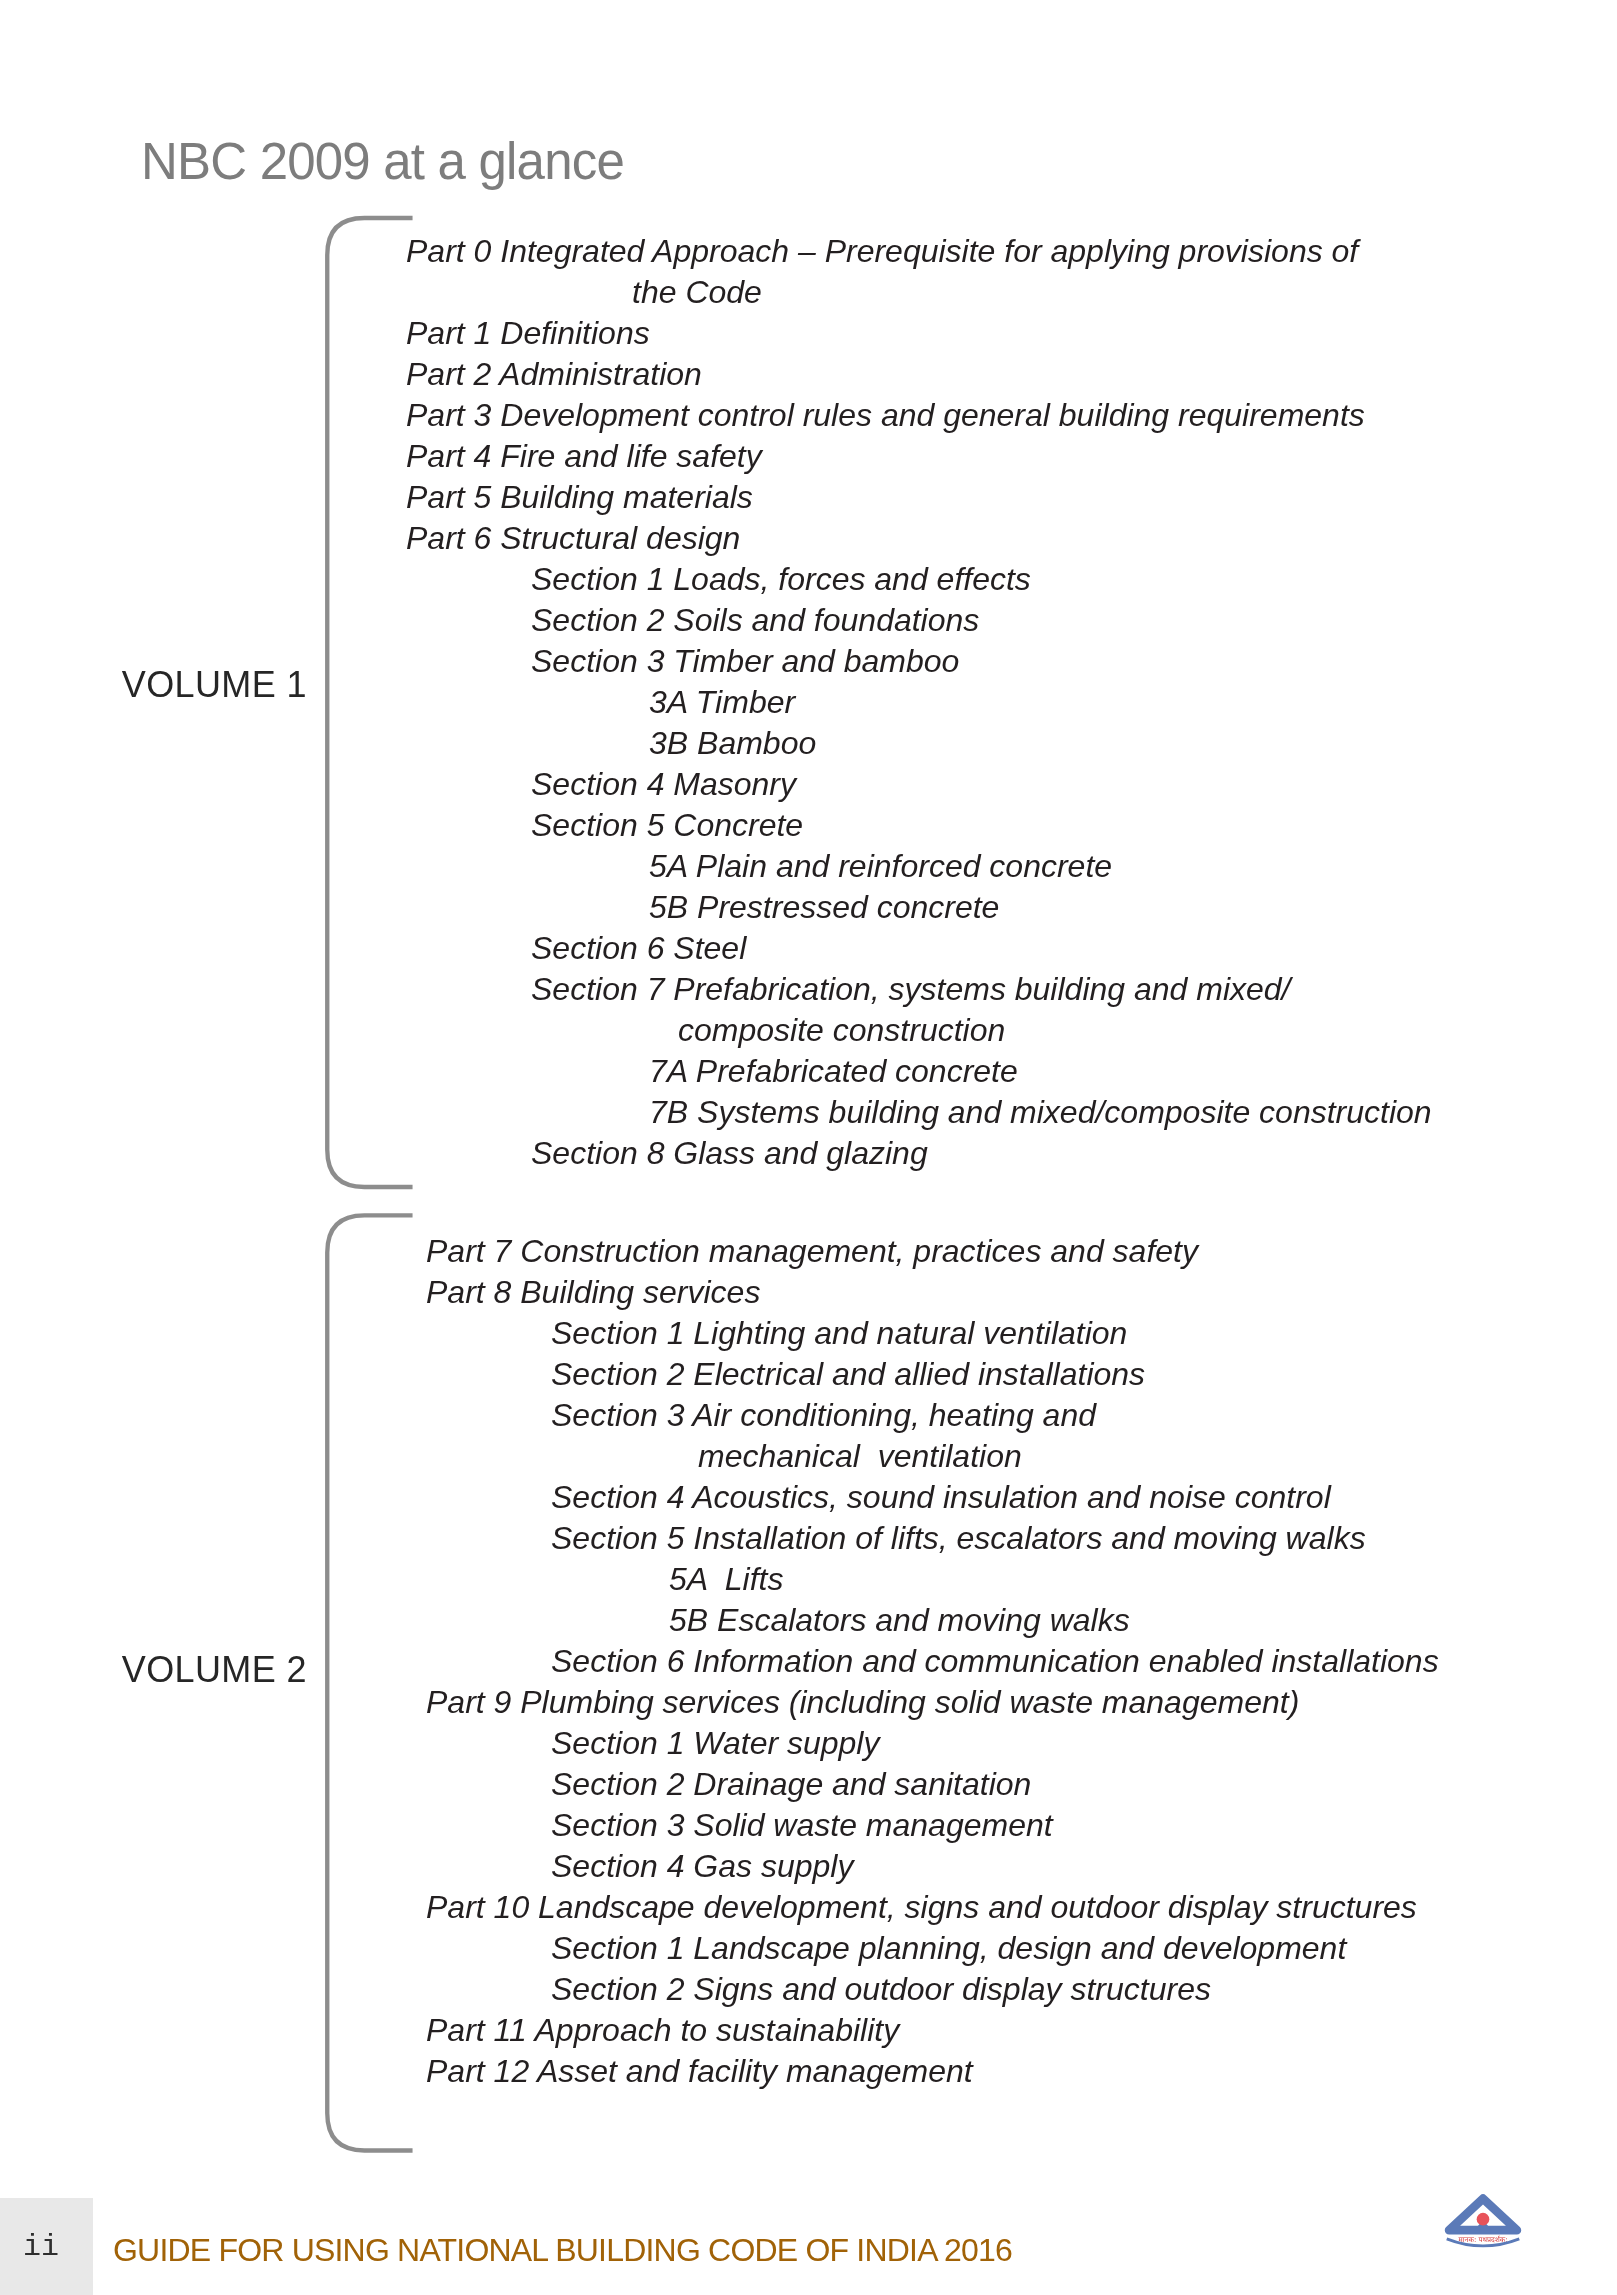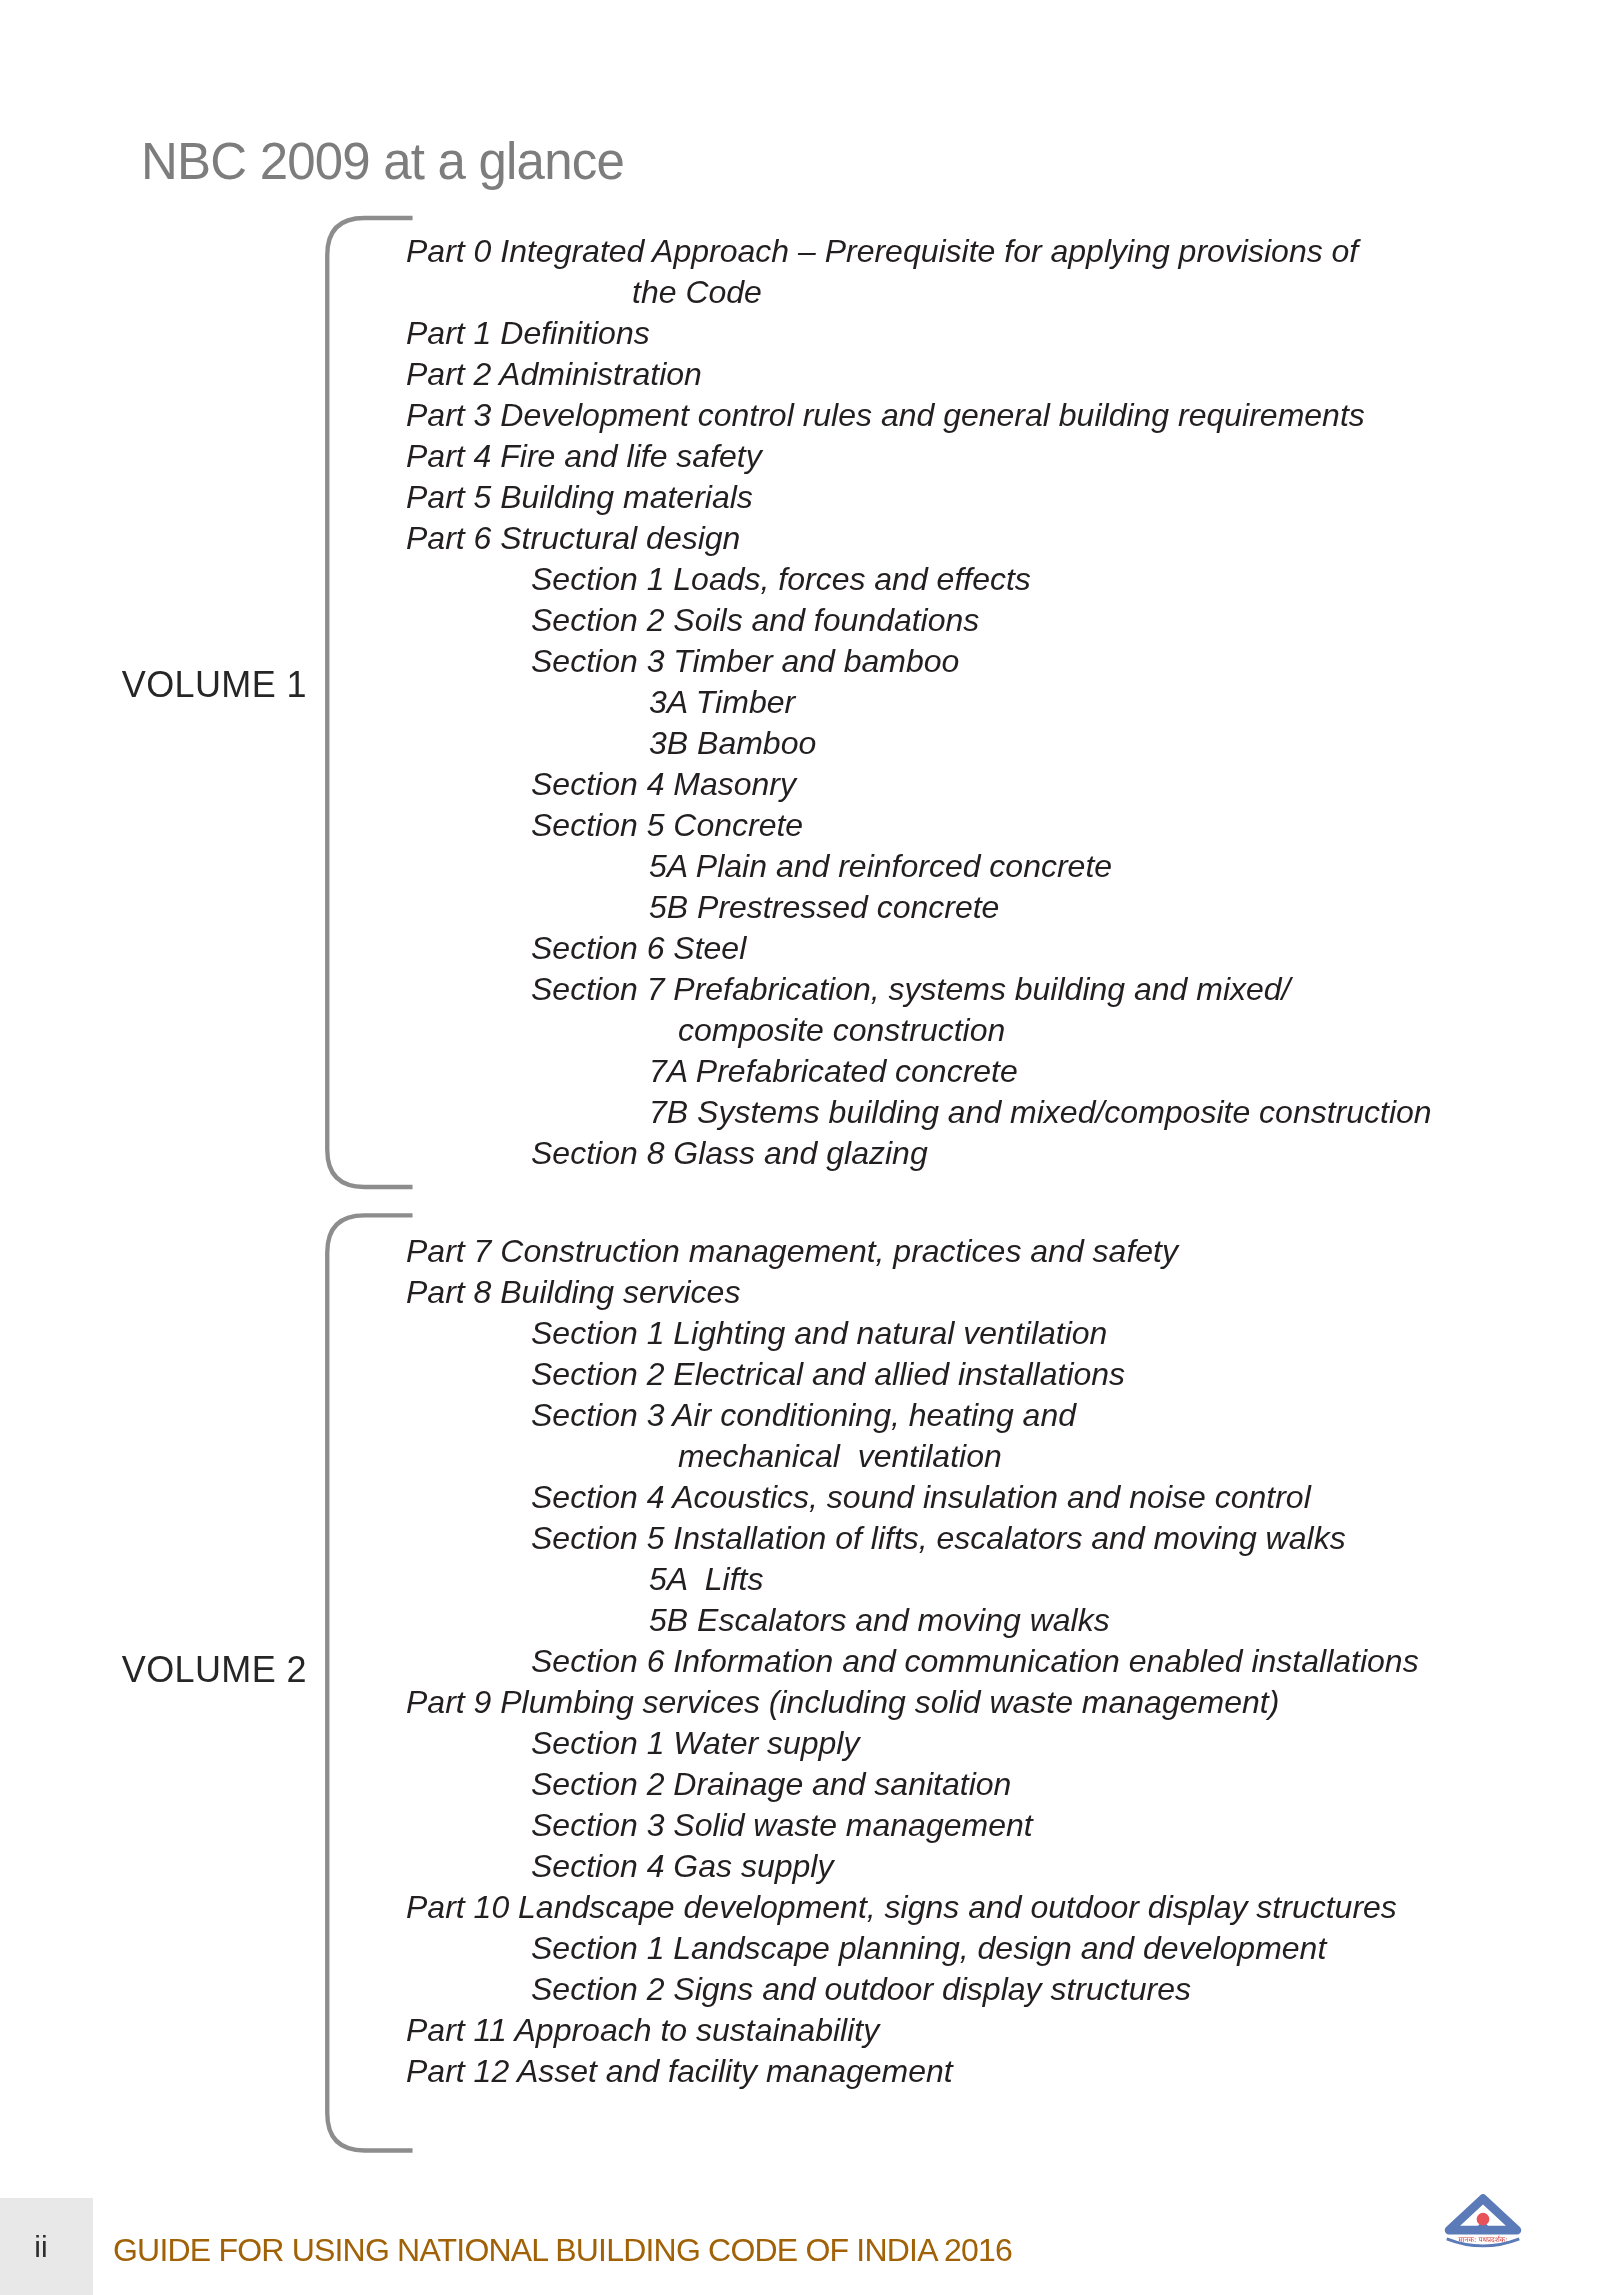"Part 7 Construction management," #v2-lines { margin-left: none -> 20px }
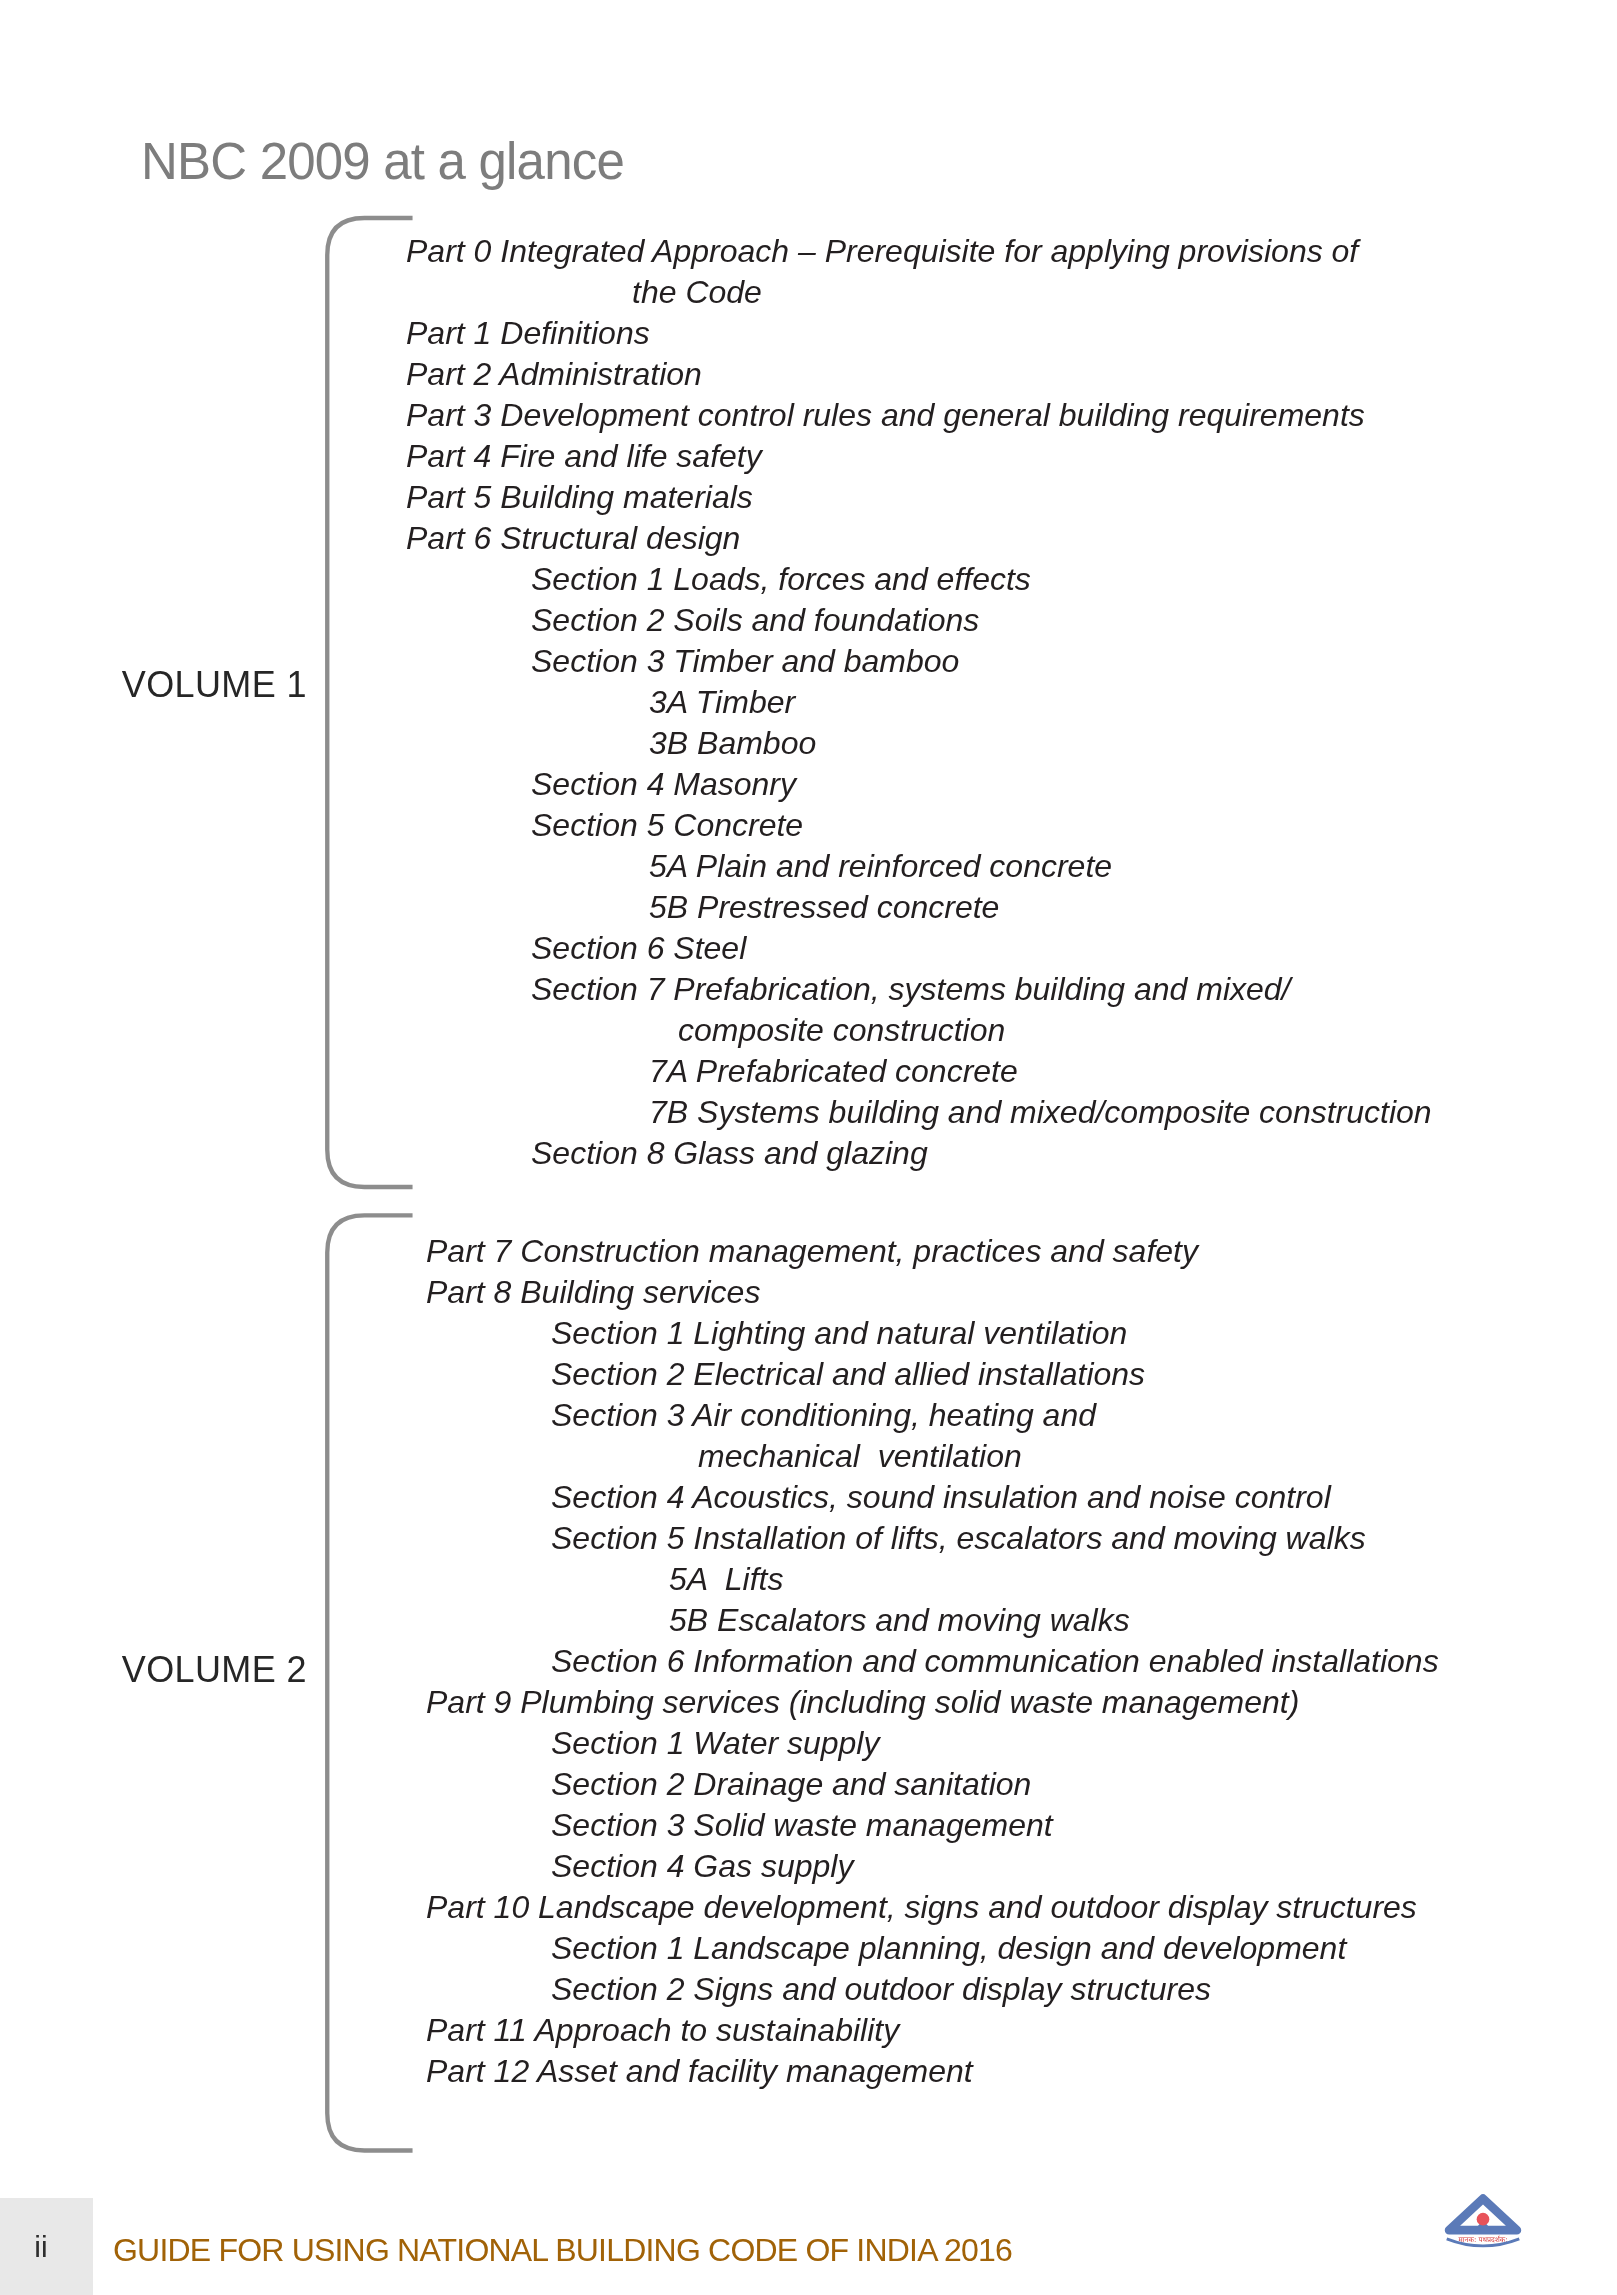"ii" .footer-pagenum-box { font-family: none -> Liberation Mono, monospace }
